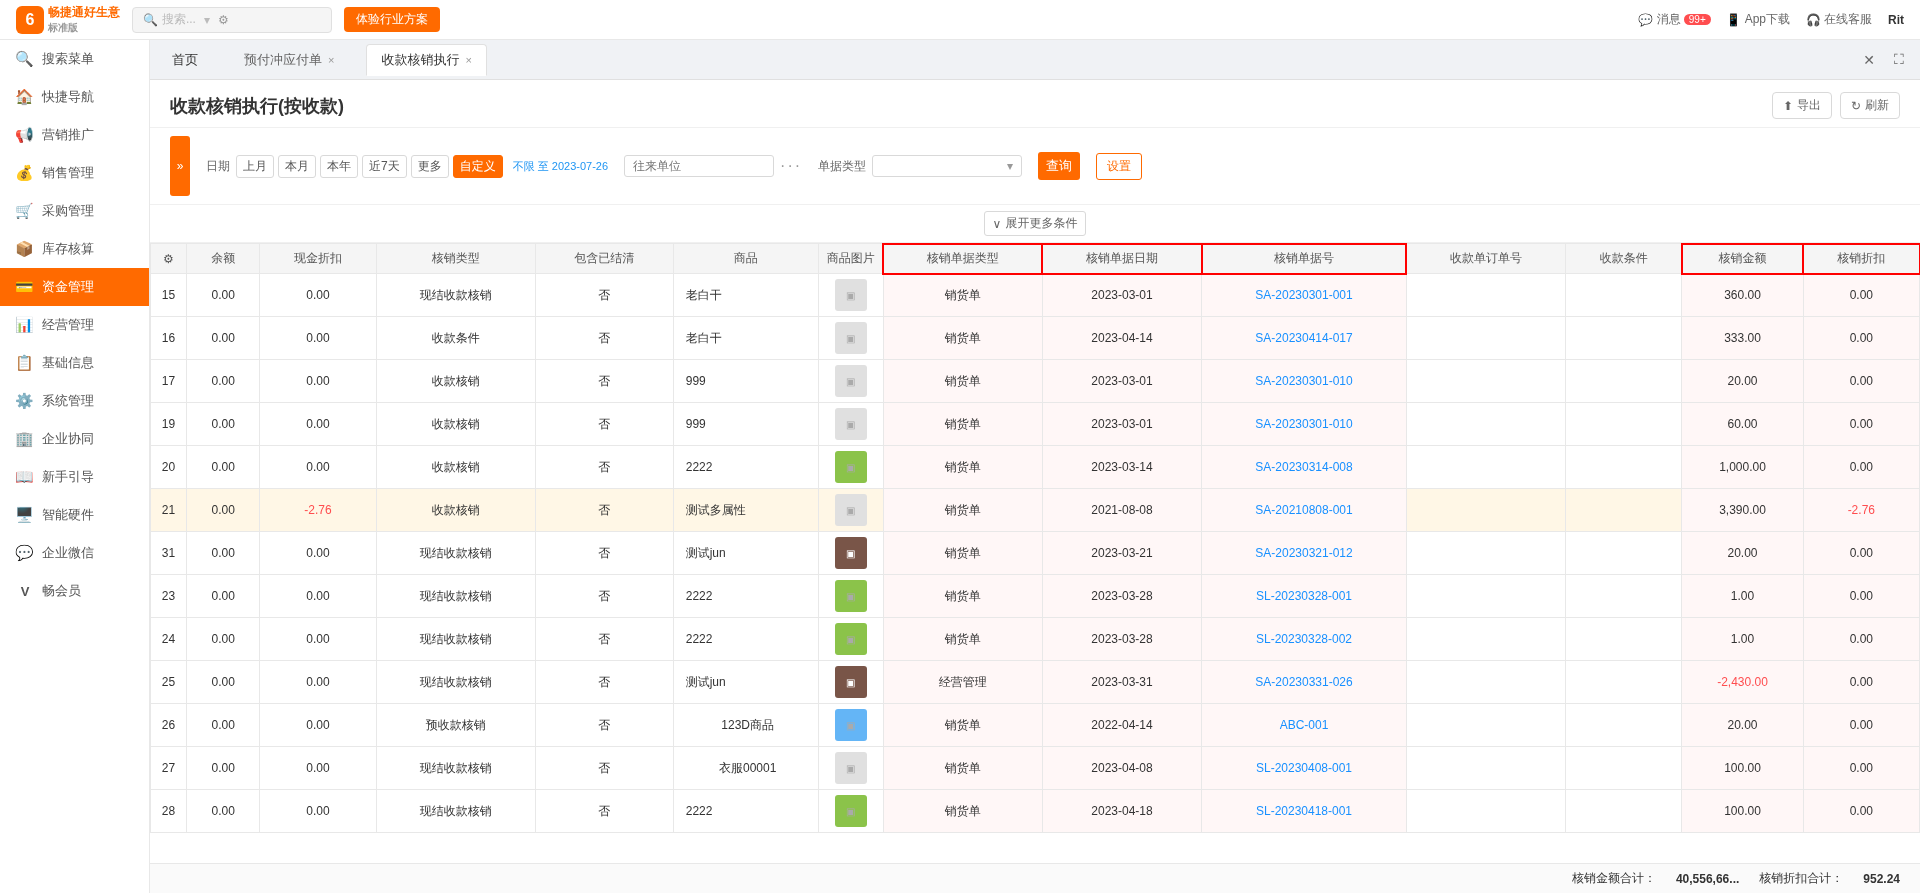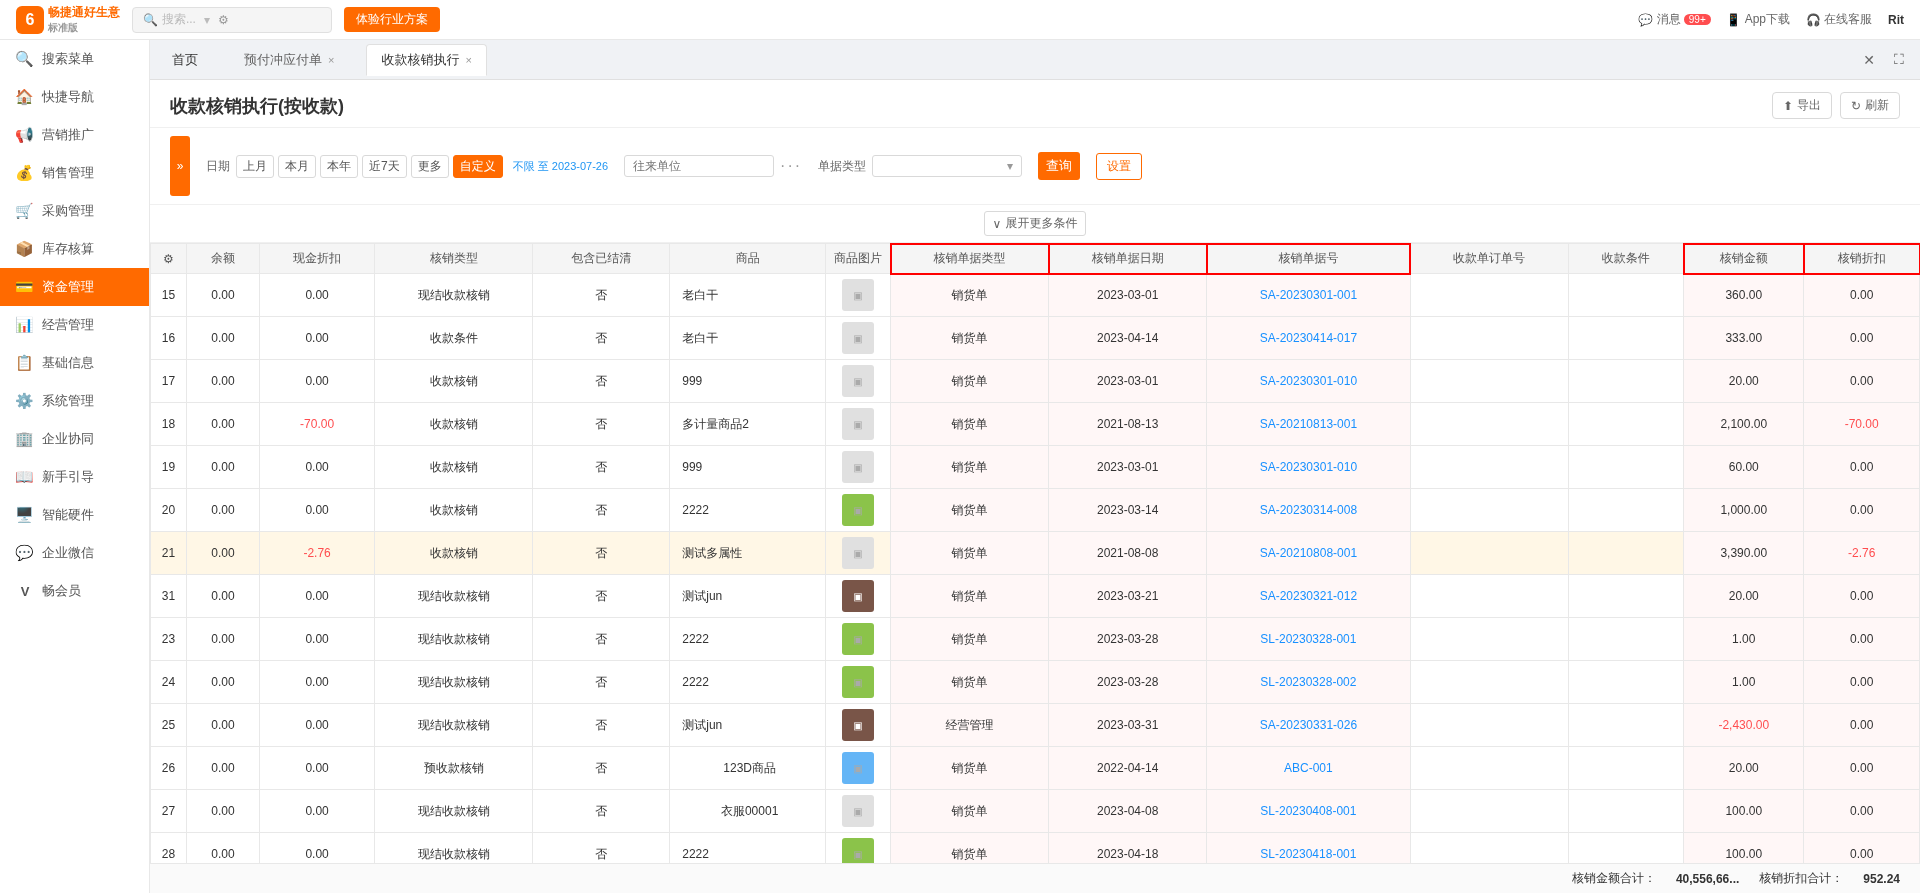"18" tr { html: <tr> <td>18</td> <td>0.00</td> <td>-70.00</td> <td>收款核销</td> <td>否</td> <td>多计量商品2</td> <td><div>▣</div></td> <td>销货单</td> <td>2021-08-13</td> <td><a>SA-20210813-001</a></td> <td></td> <td></td> <td>2,100.00</td> <td>-70.00</td> </tr> -> none }
